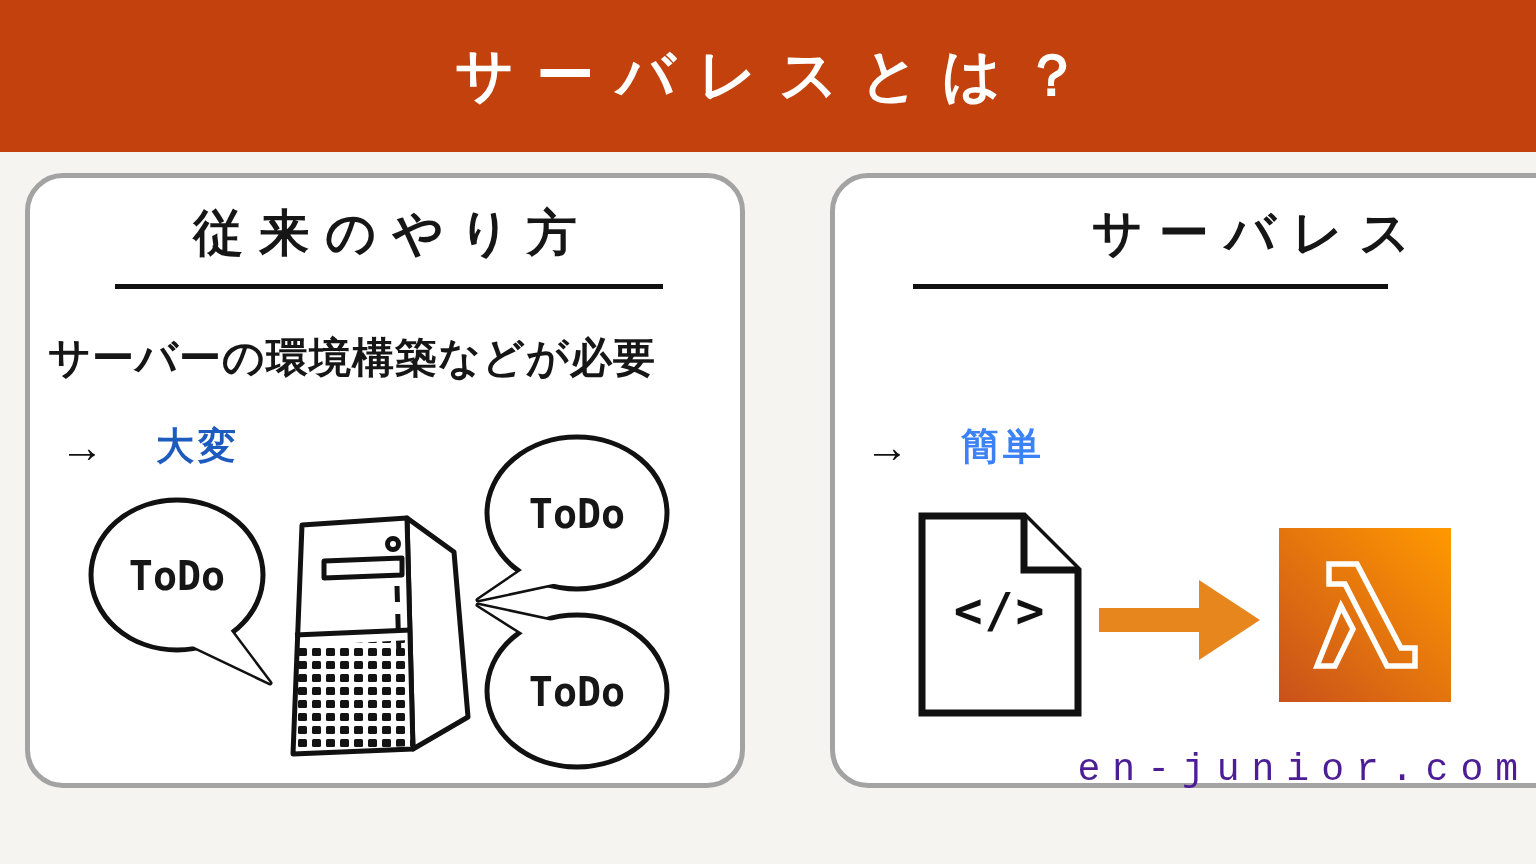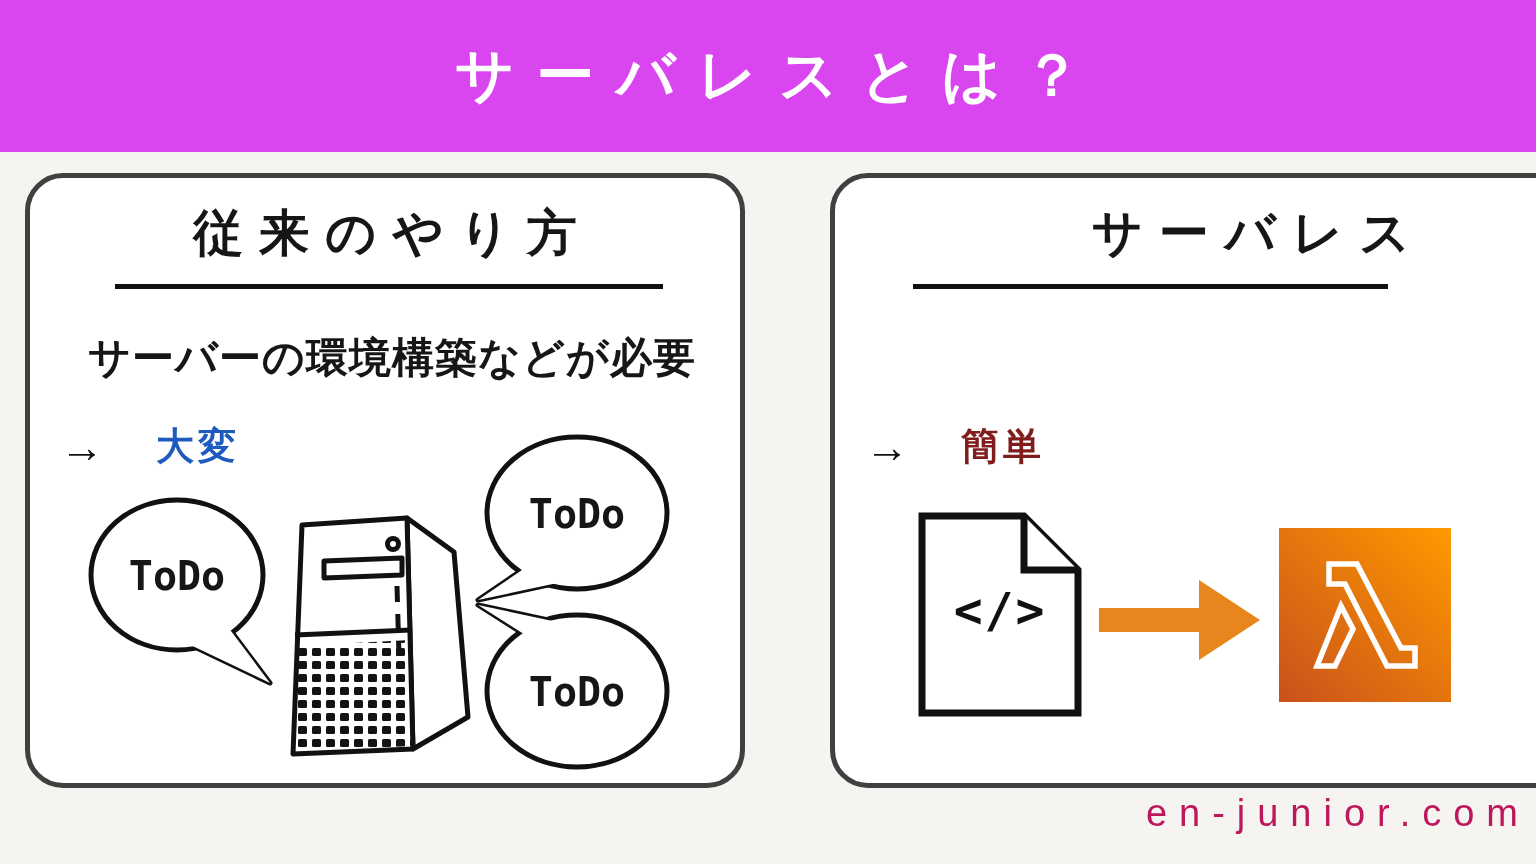"サーバレスとは？" .header { background: #d946ef -> #c2410c }
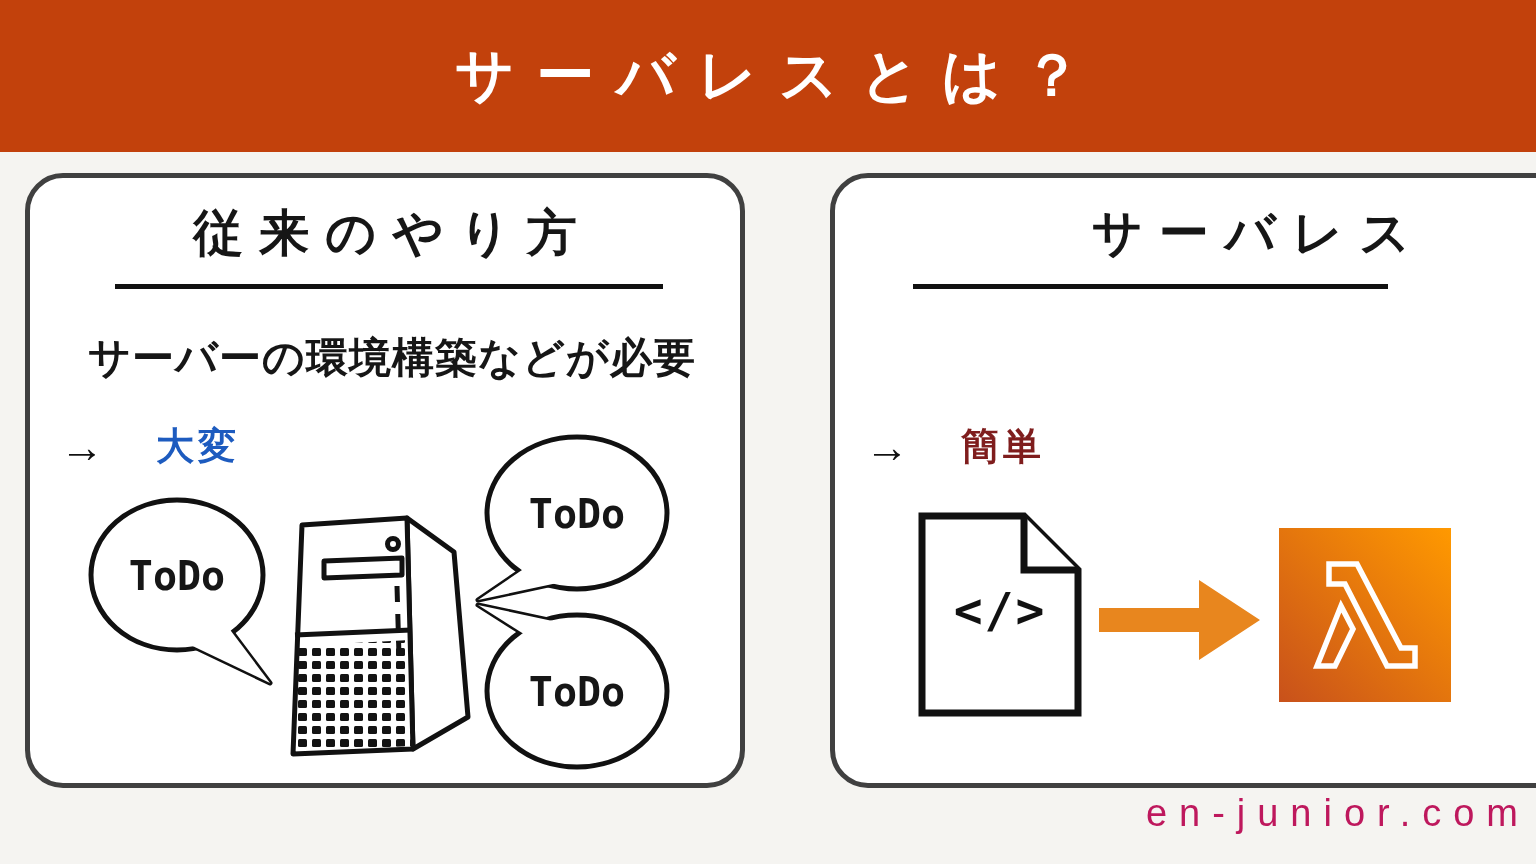"従来のやり方" .card { border: 5px solid #404040 -> 5px solid #a3a3a3 }
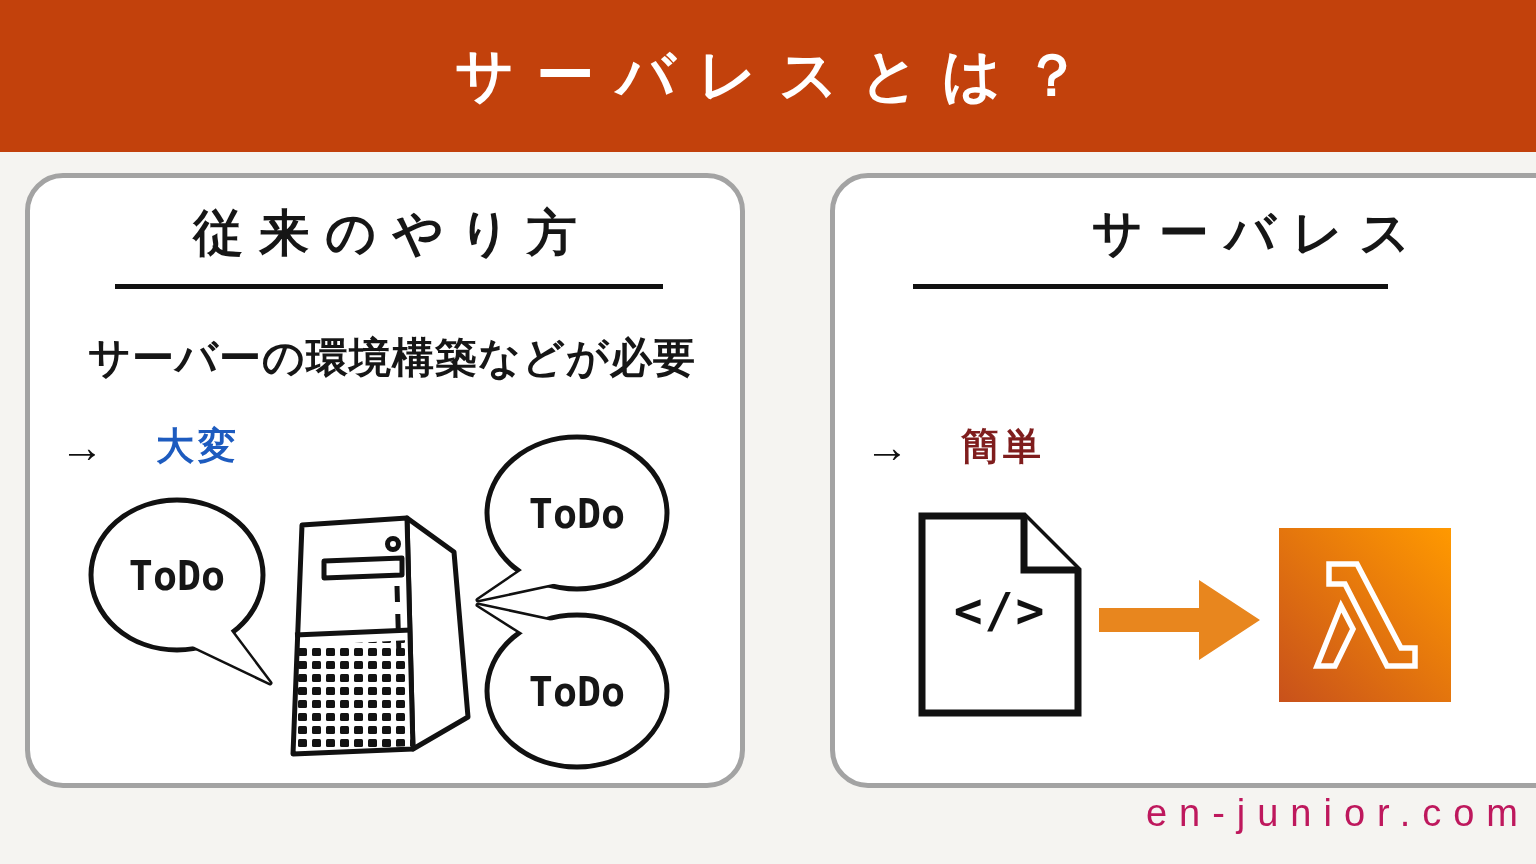"サーバーの環境構築などが必要" .card-body { text-align: center -> none }
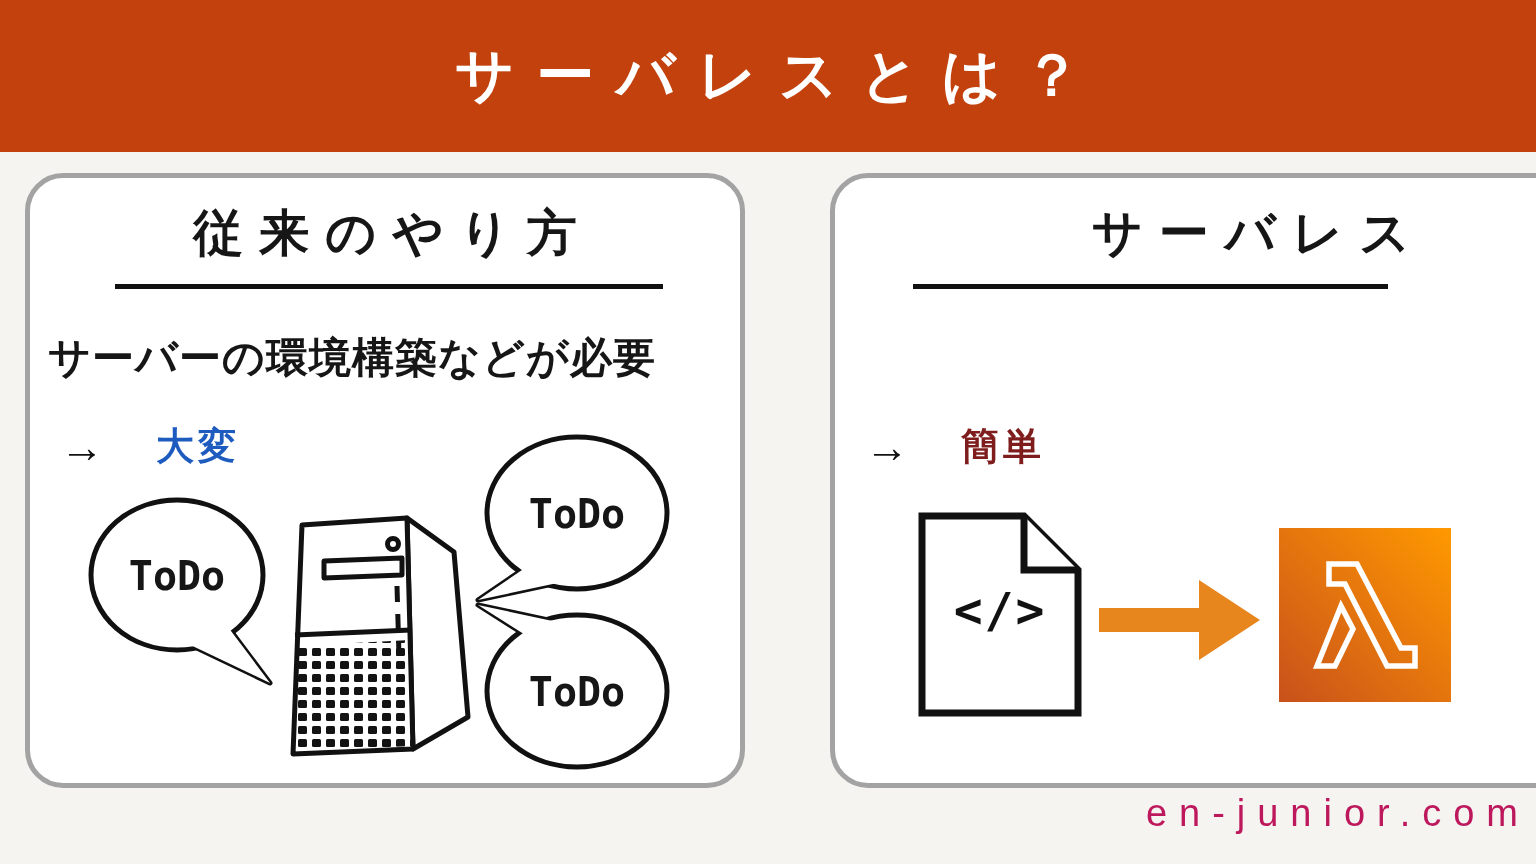"簡単" .verdict-red { color: #7f1d1d -> #3b82f6 }
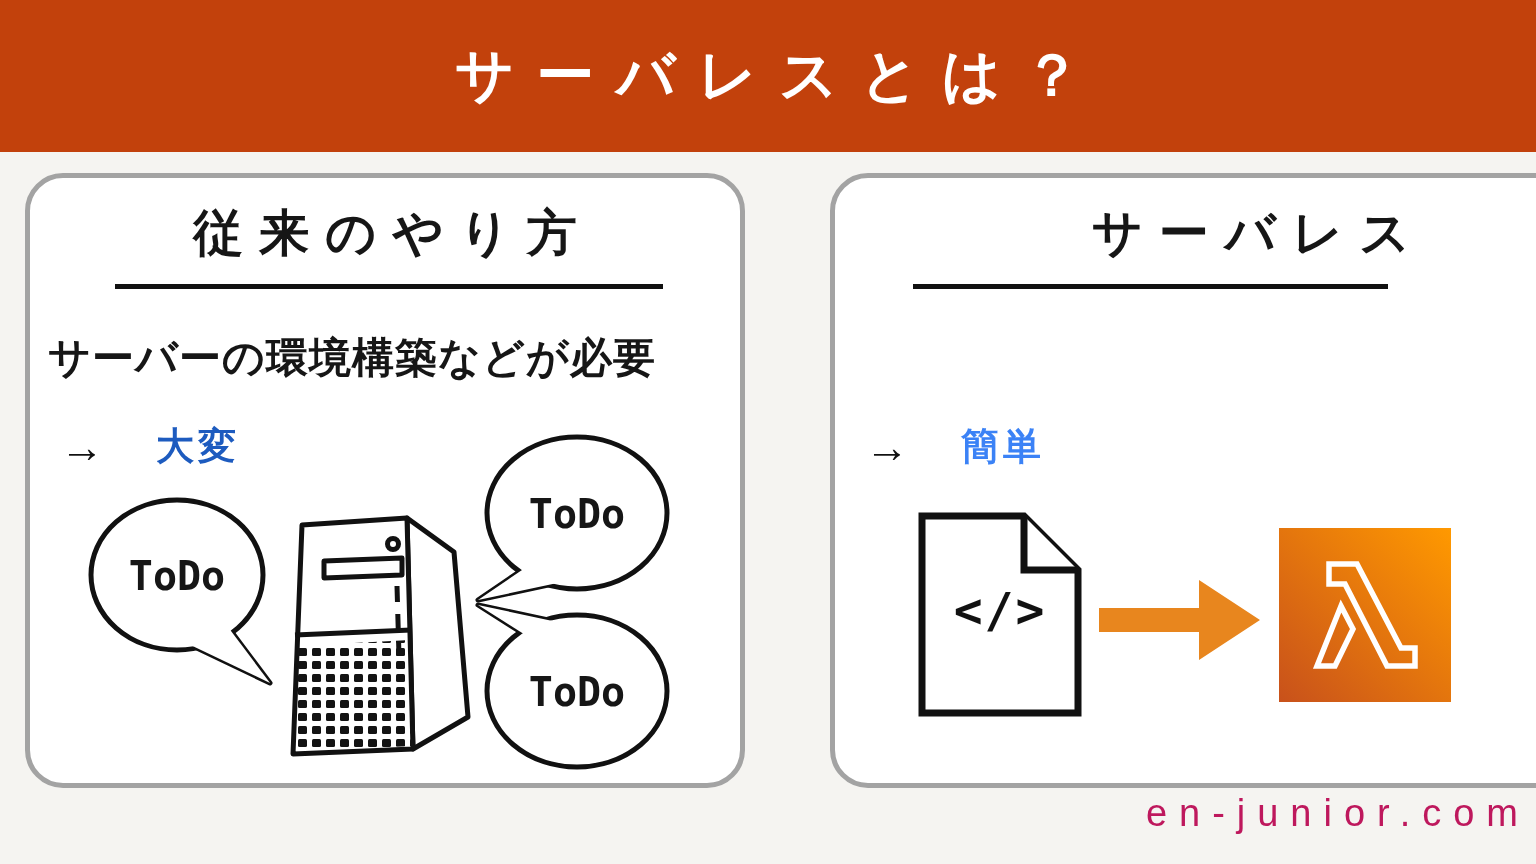"en-junior.com" .watermark { color: #be185d -> #4c1d95; font-family: none -> Liberation Mono, monospace; top: 792px -> 748px }
